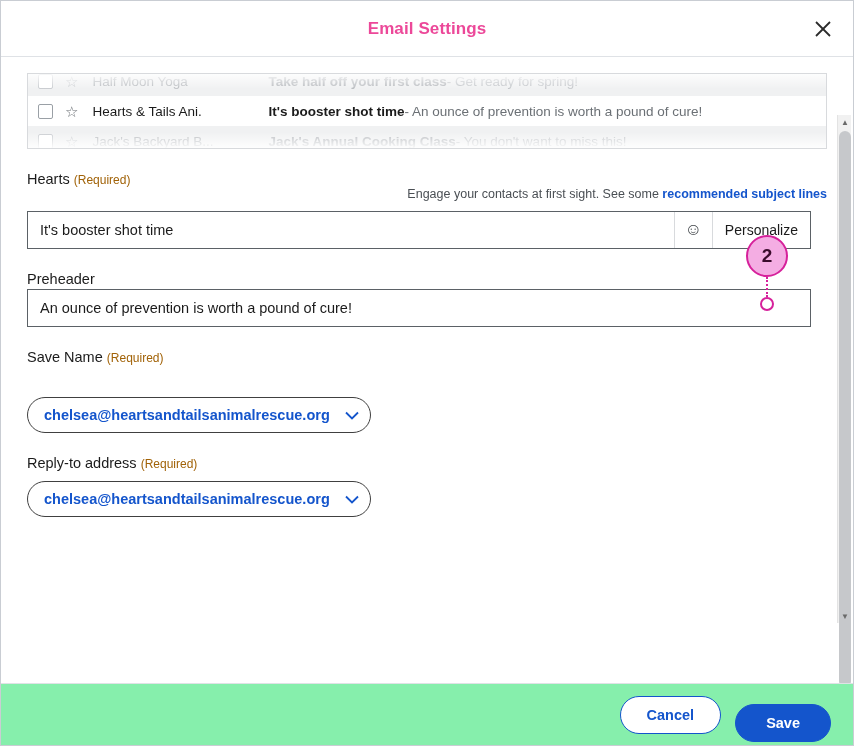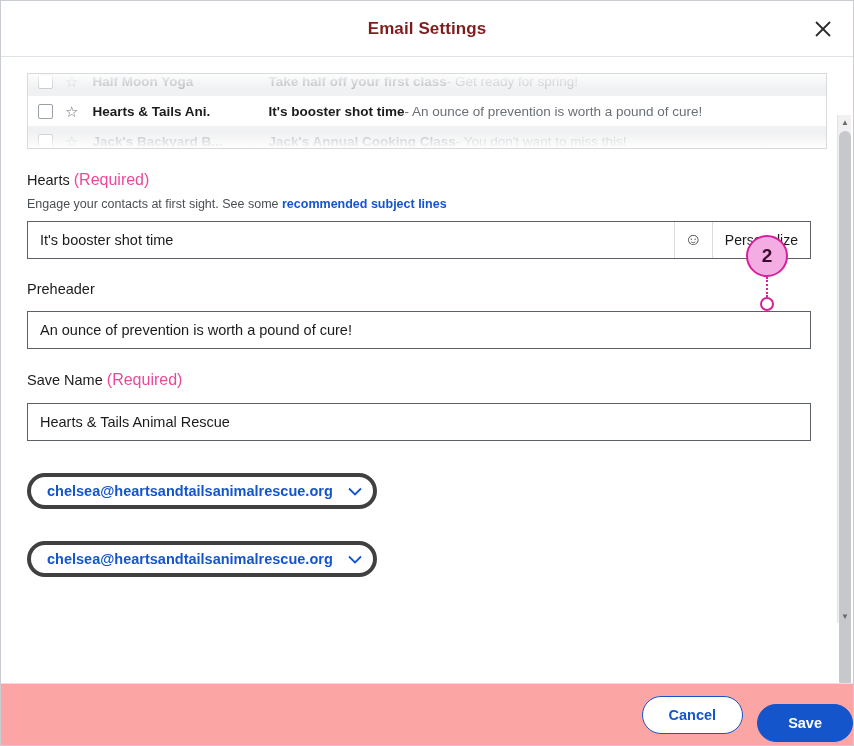"Email Settings" .modal-title { color: #7f1d1d -> #ec4899 }
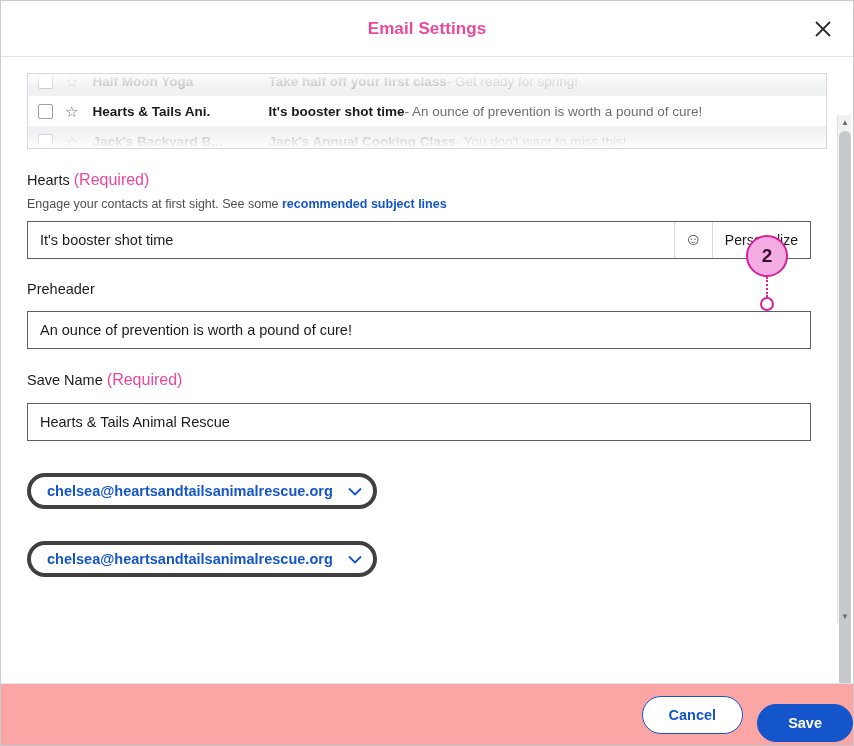"Hearts & Tails Ani." .pv-sender { font-weight: bold -> normal }
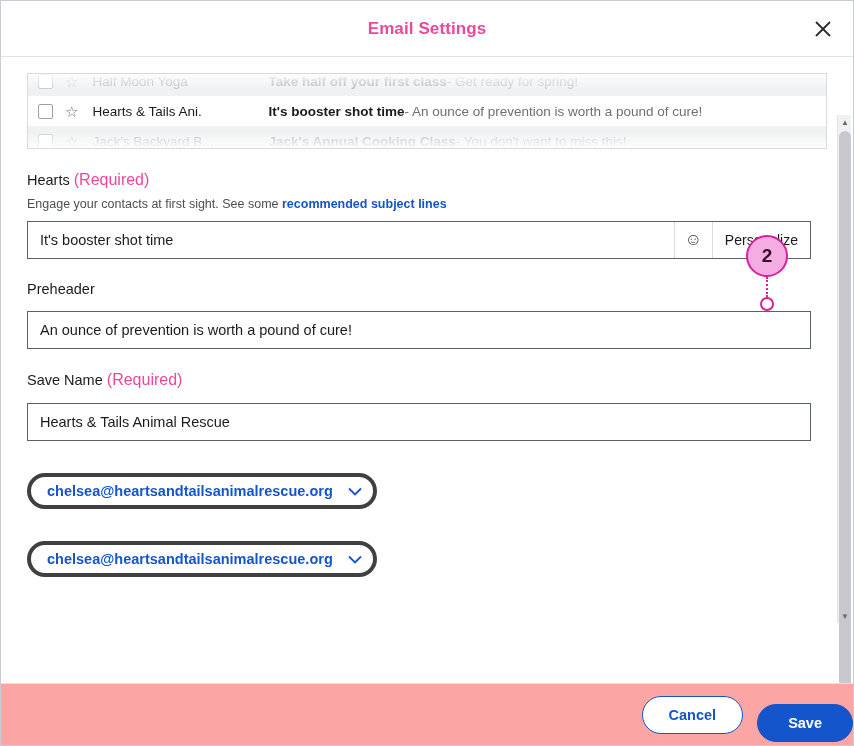"(Required)" .field-label .req { color: #ec4899 -> #a16207; font-size: 16px -> 12px }
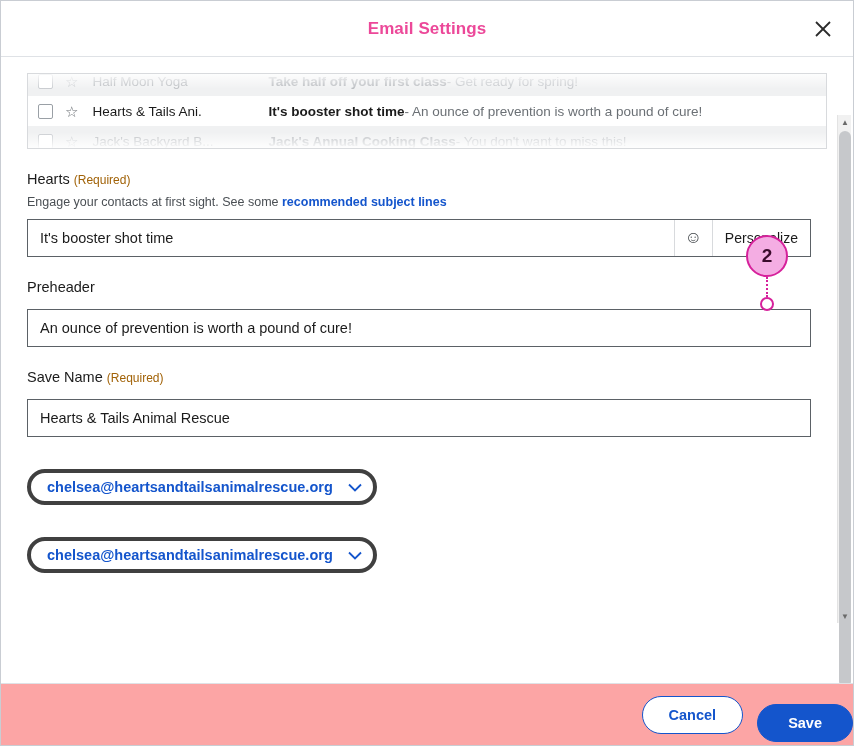"Engage your contacts at first" .helper { margin-top: 8px -> none; text-align: none -> right }
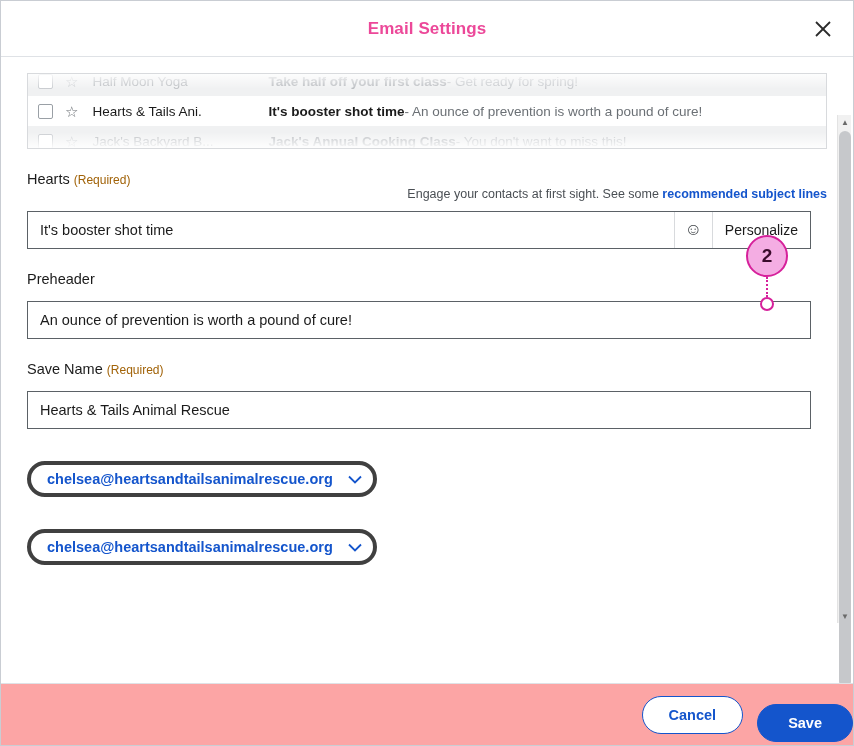"An ounce of prevention is" .plain-input { margin-top: 14px -> 2px }
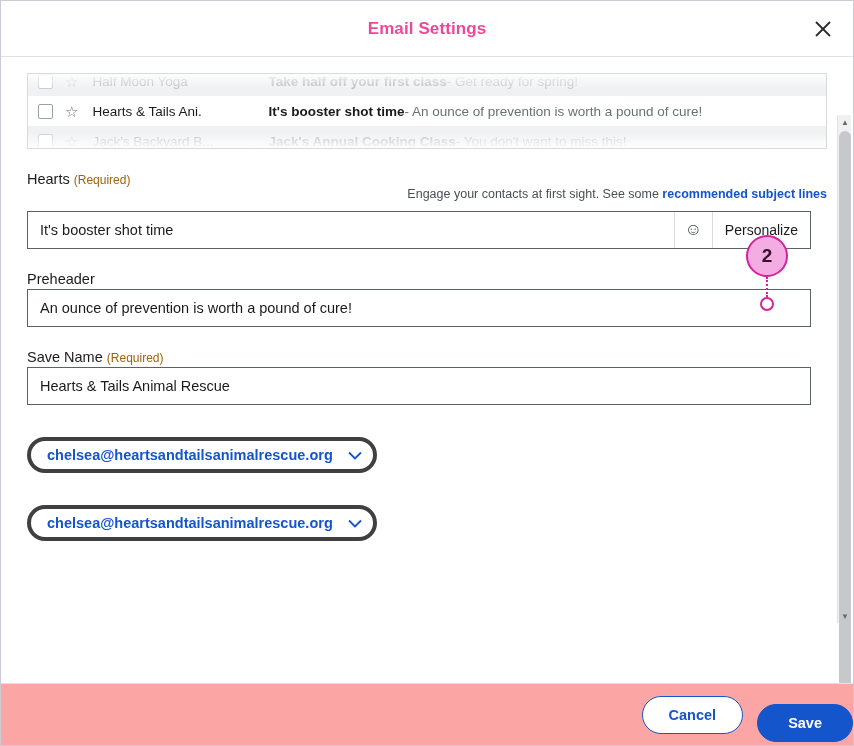"Hearts & Tails Animal Rescue" input.plain-input { html: <input> -> none }
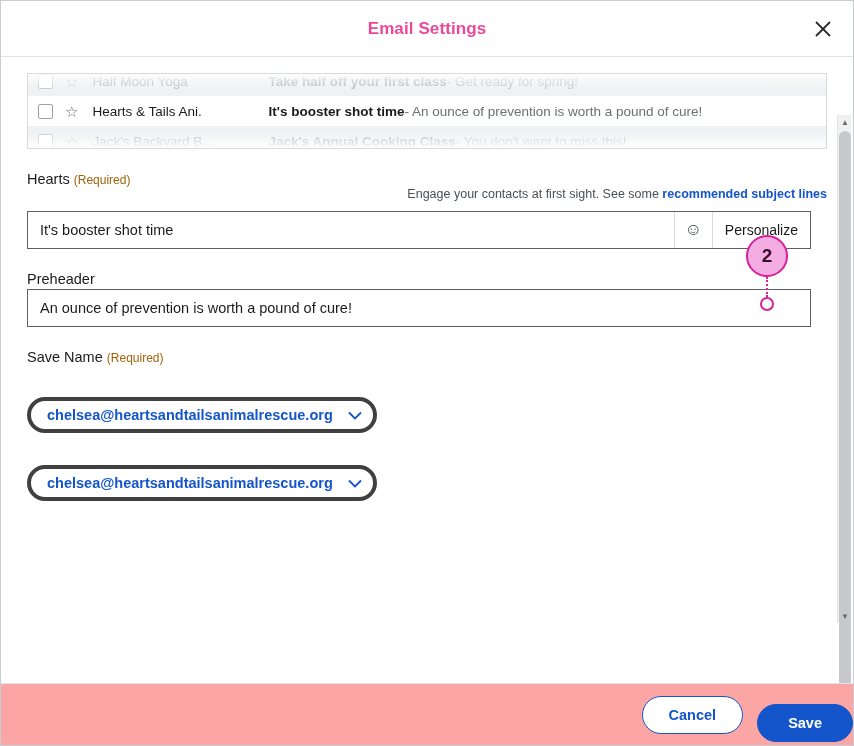"chelsea@heartsandtailsanimalrescue.org" .pill-select { border: 4px solid #404040 -> 1px solid #404040 }
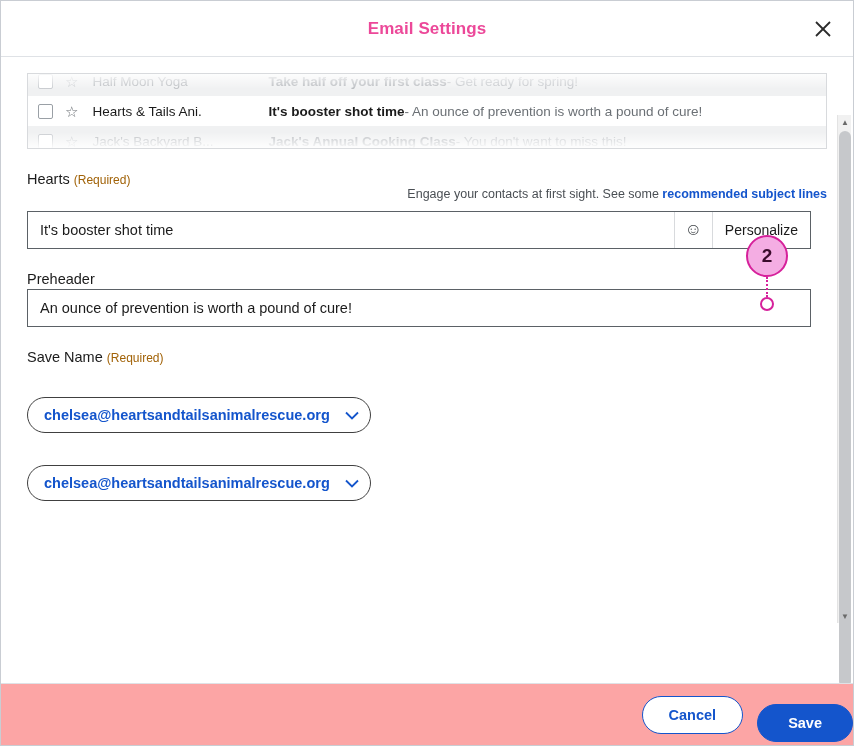"Reply-to address (Required)" div.field-label { html: none -> <div> <span>Reply-to address</span> <span>(Required)</span> </div> }
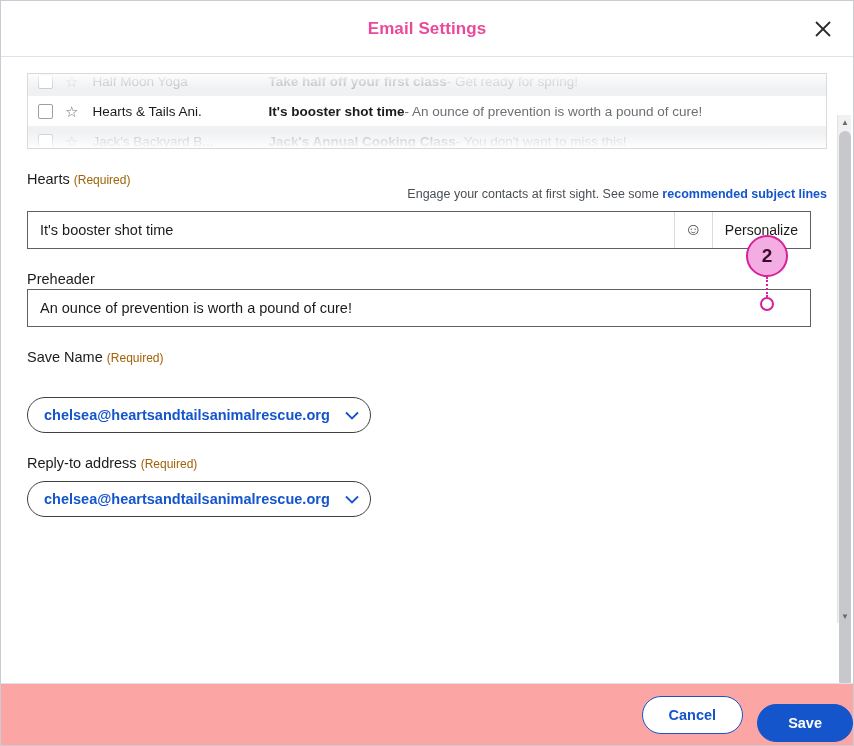"Cancel" .modal-footer { background: #fca5a5 -> #86efac; padding-right: none -> 22px }
